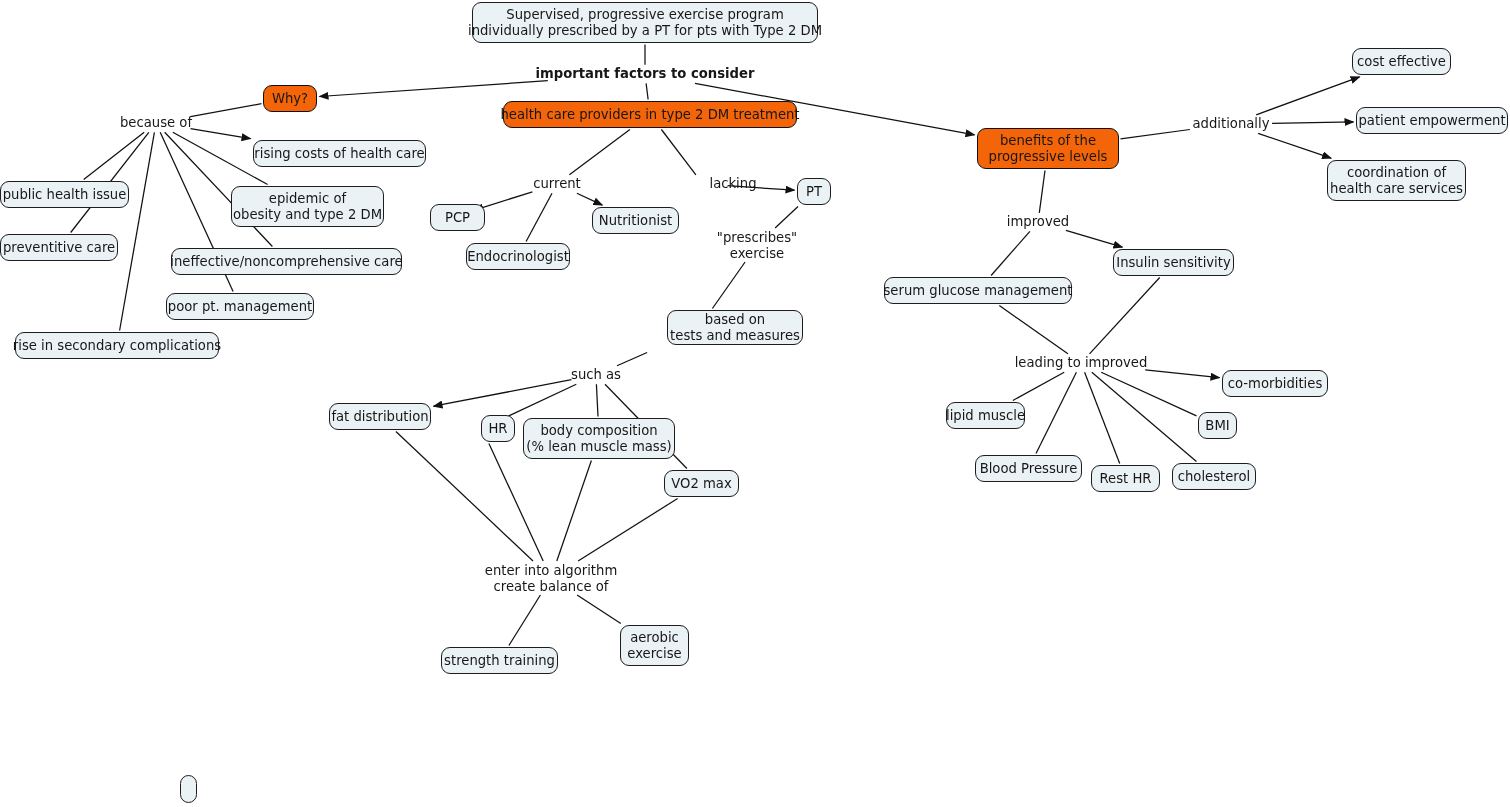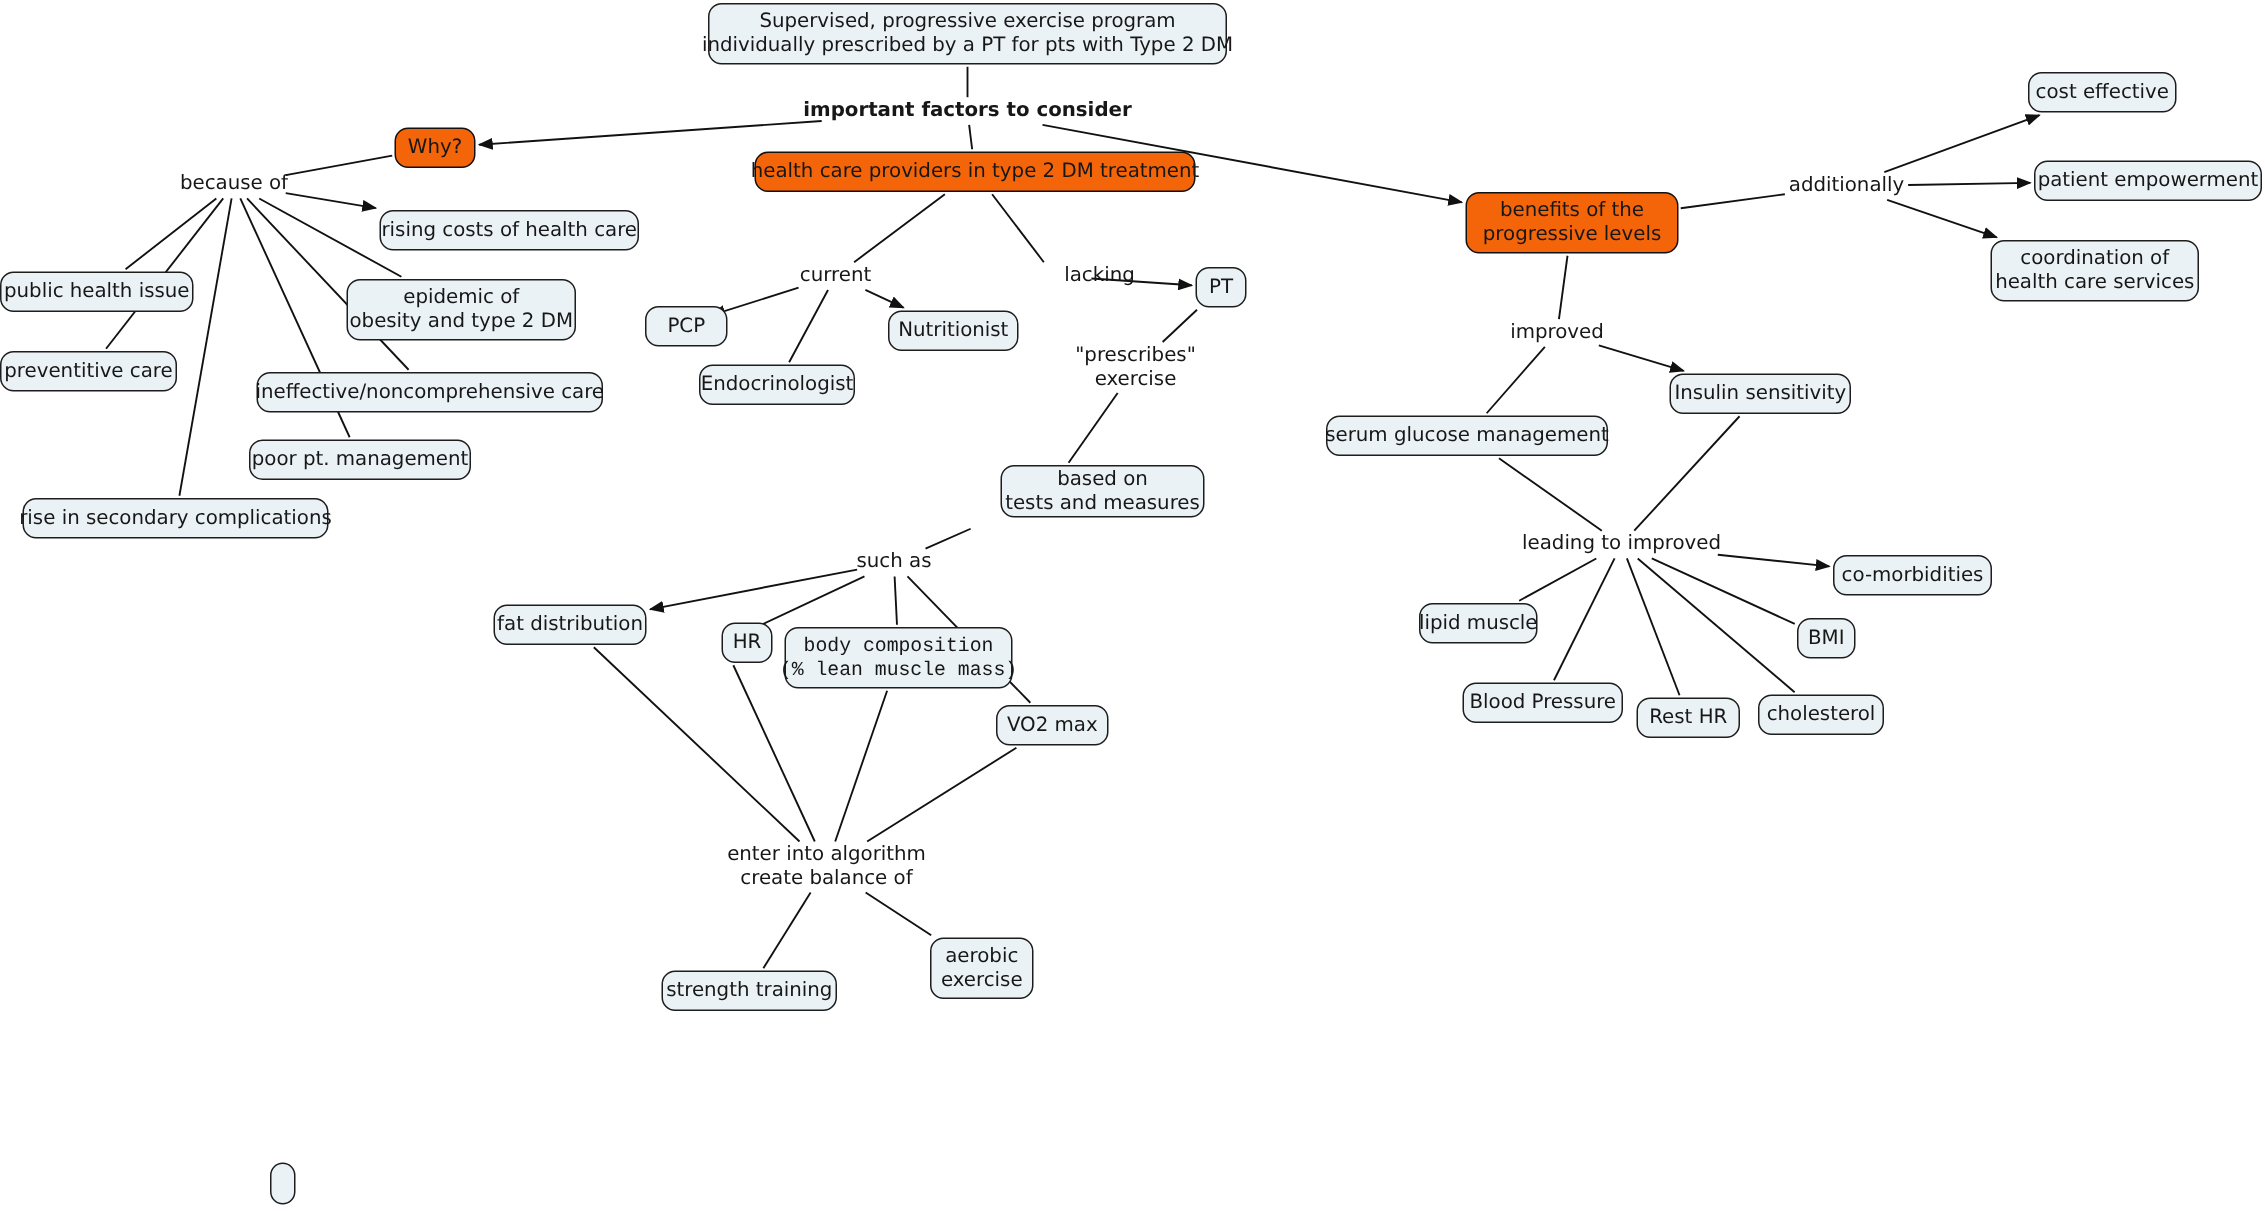"body composition" div.node { font-family: Liberation Mono, monospace -> none }
